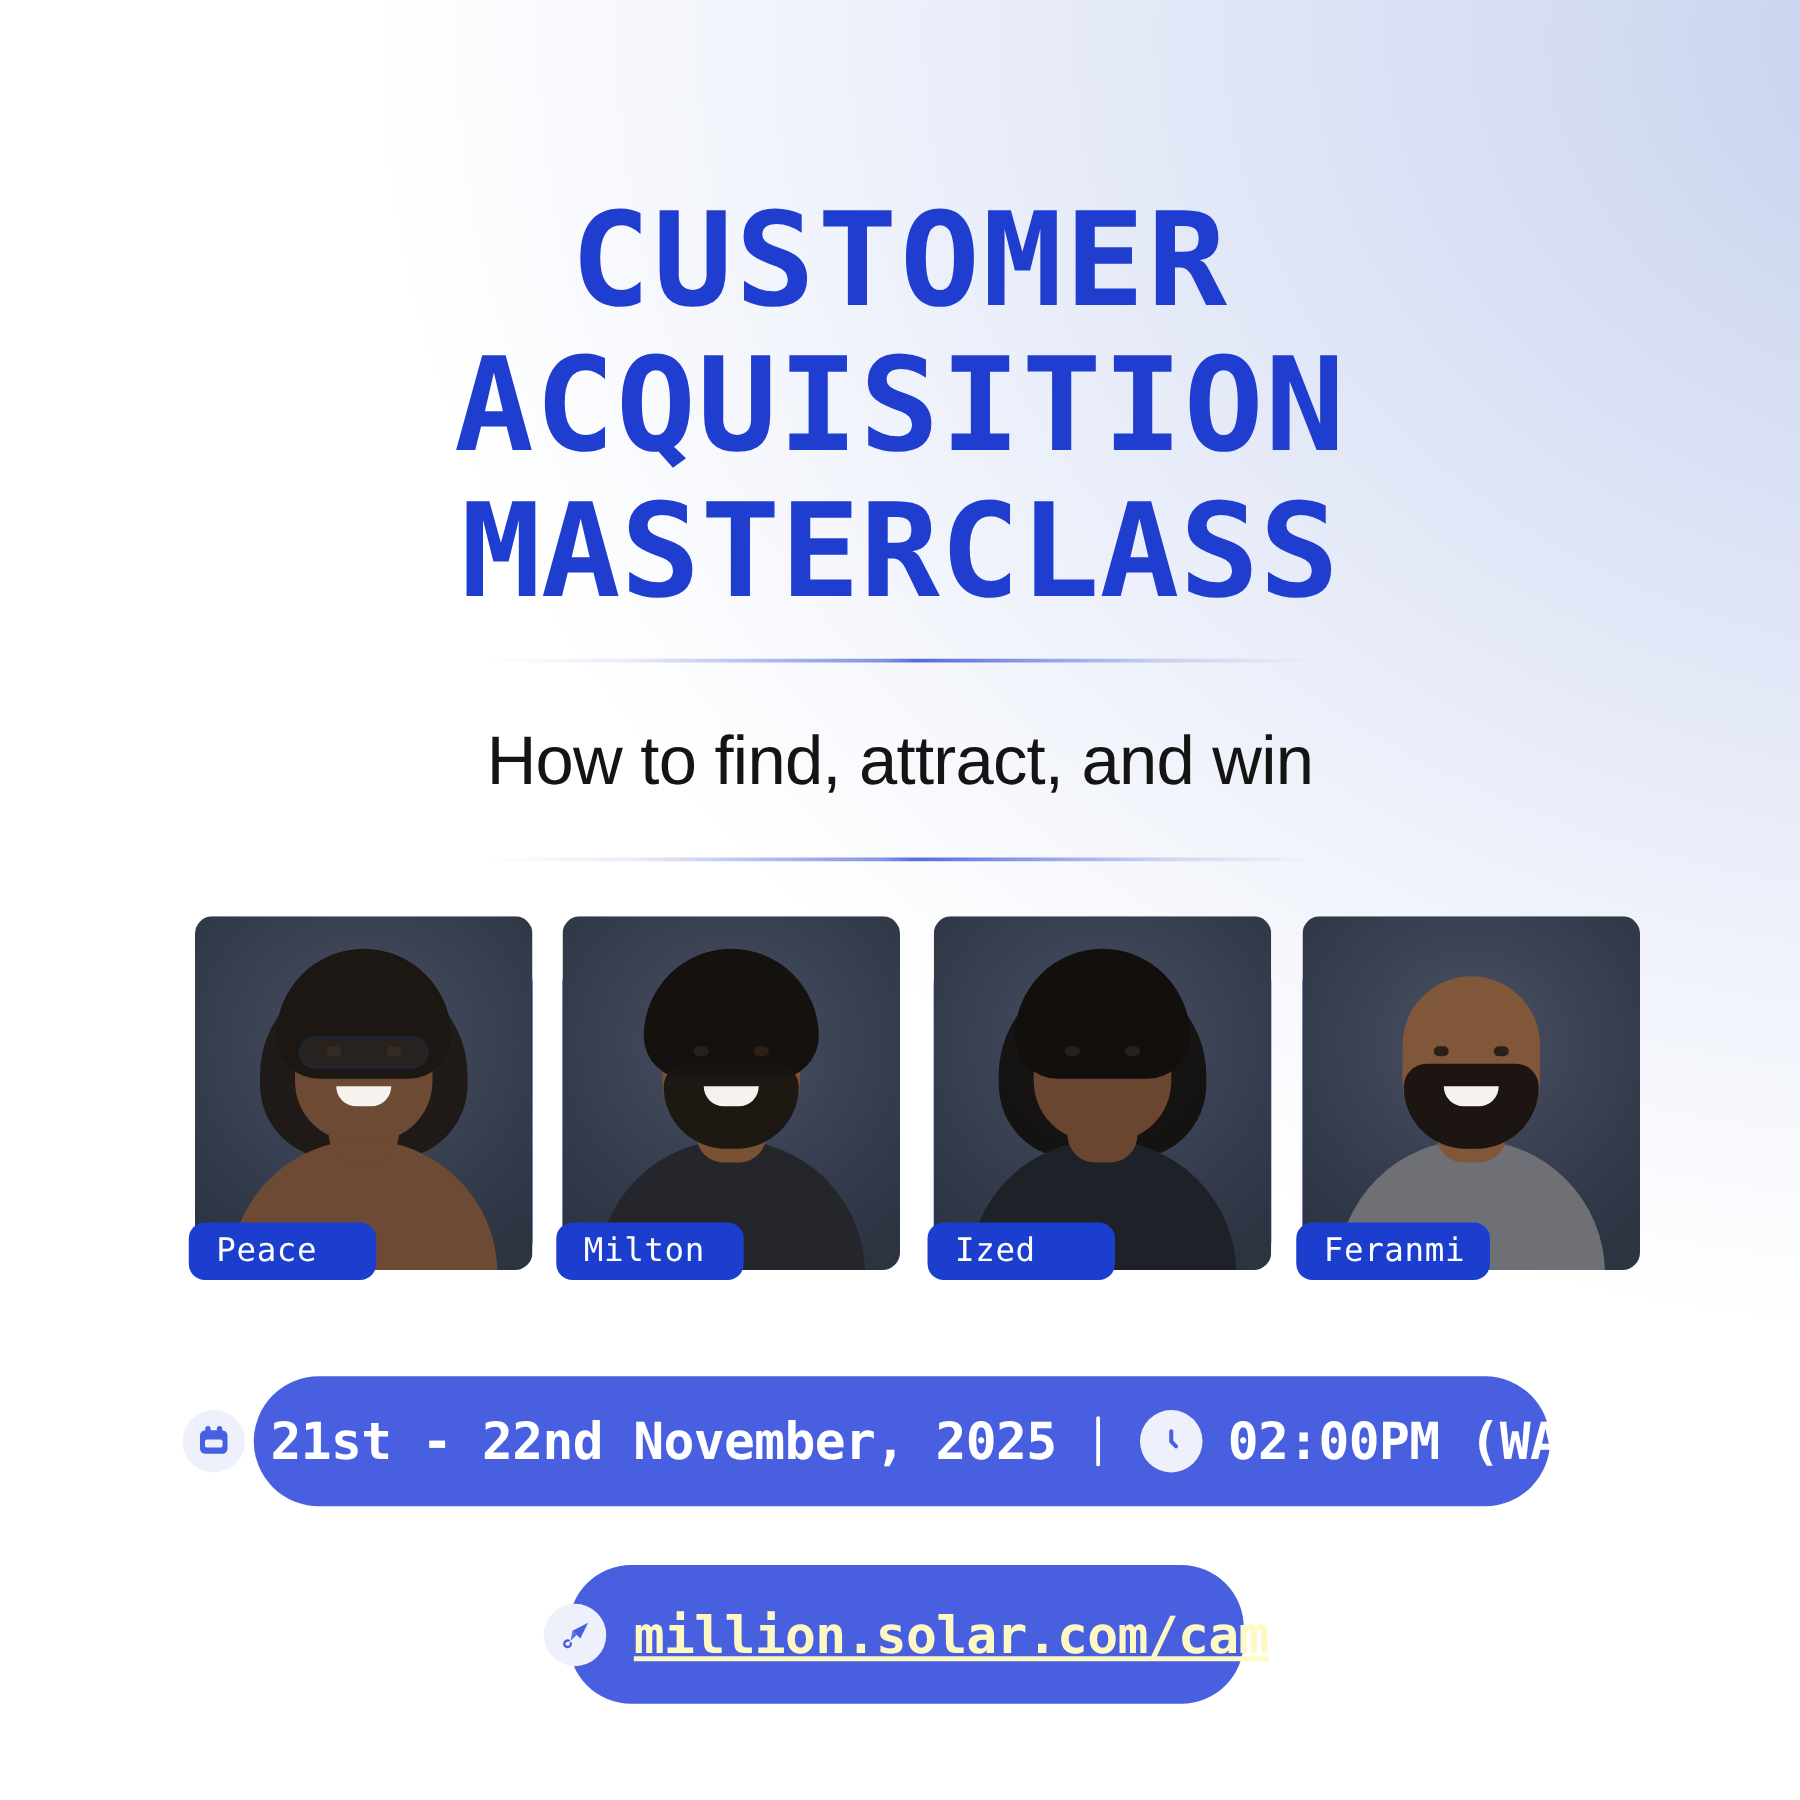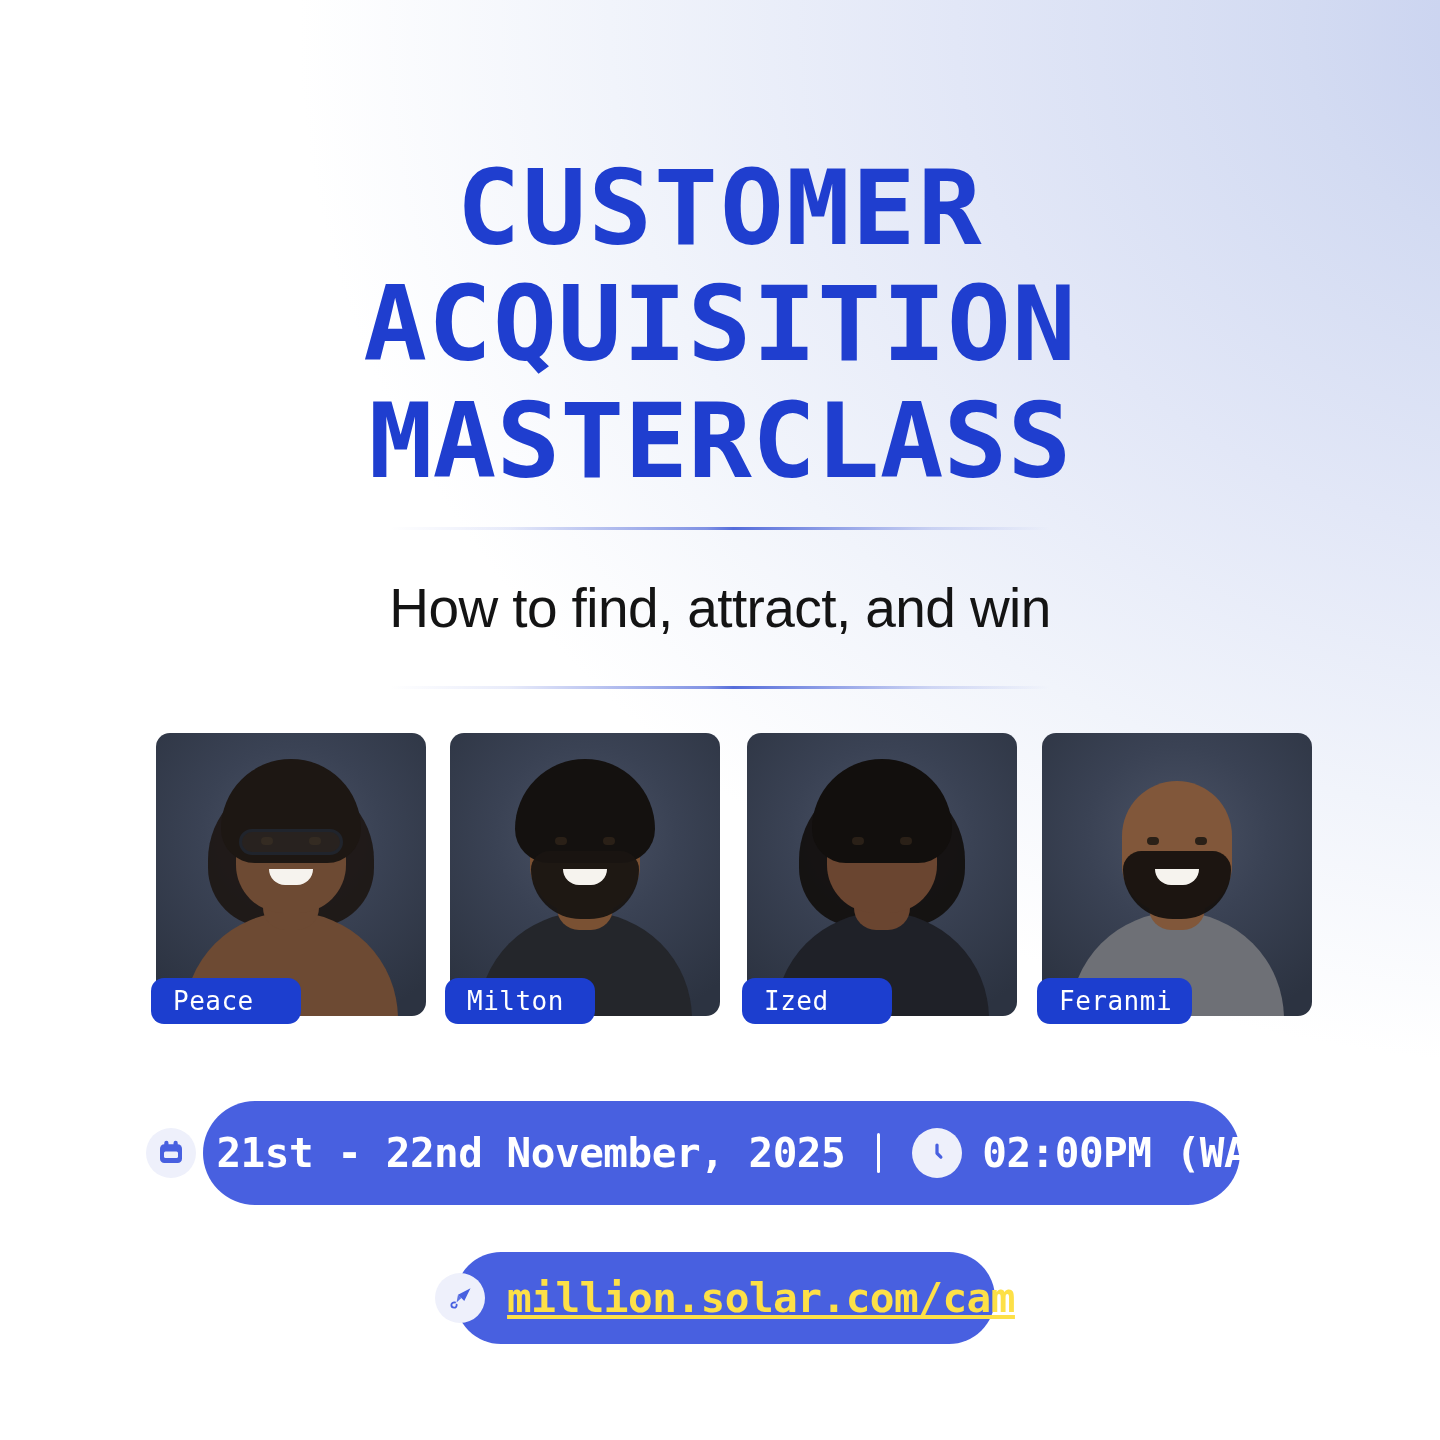"million.solar.com/cam" .url-pill { color: #fde047 -> #fef9c3; height: 92px -> 111px }
